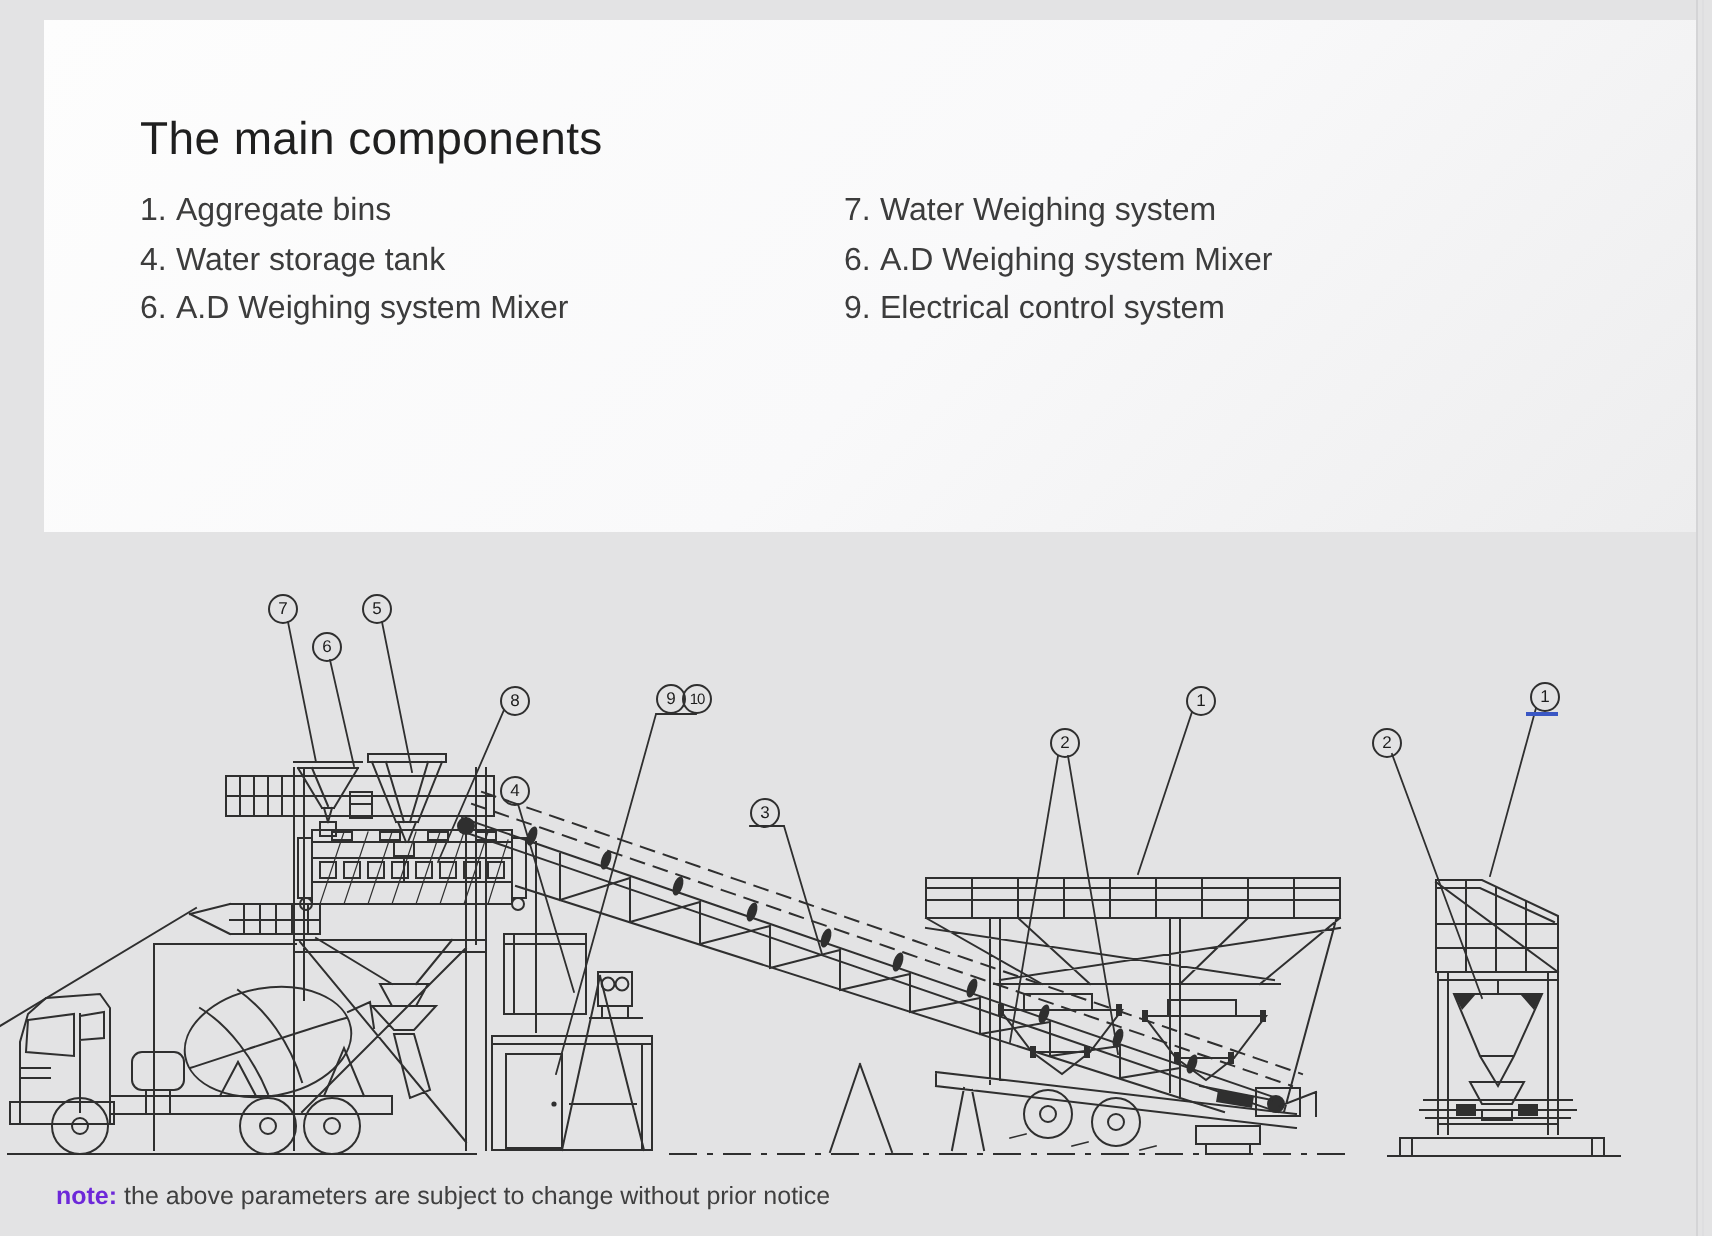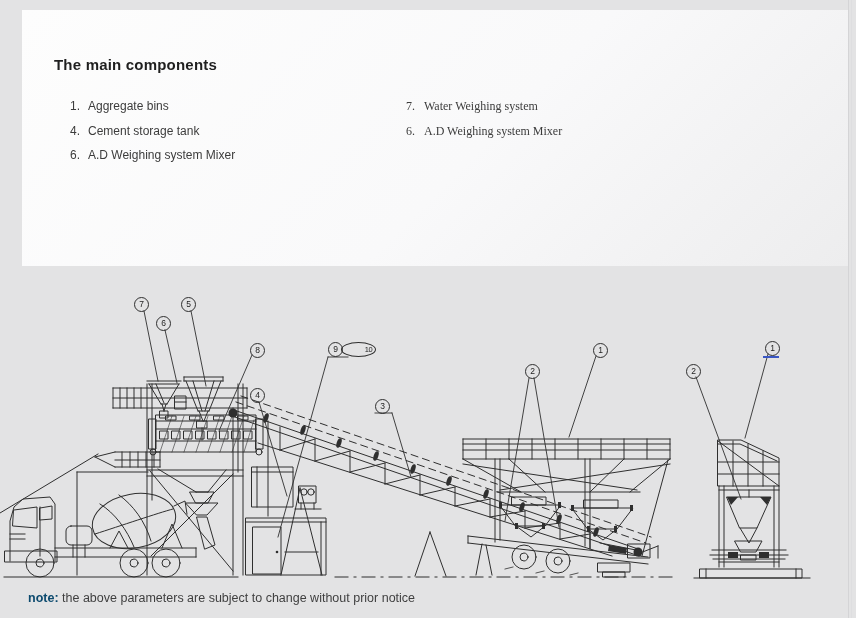"The main components" .title { font-size: 15px -> 23px; font-weight: bold -> none; left: 32px -> 48px }
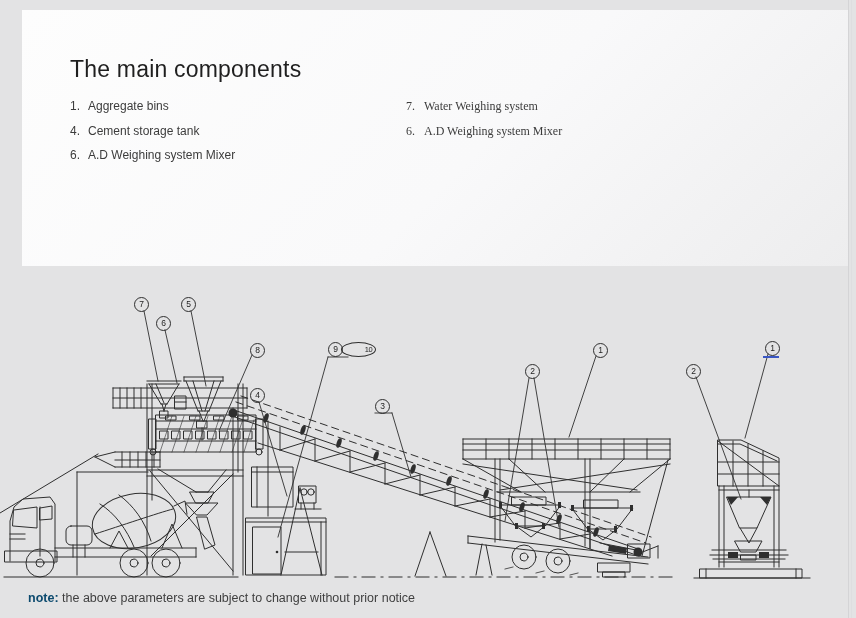"1. Aggregate bins" .item { font-size: 12px -> 16px }
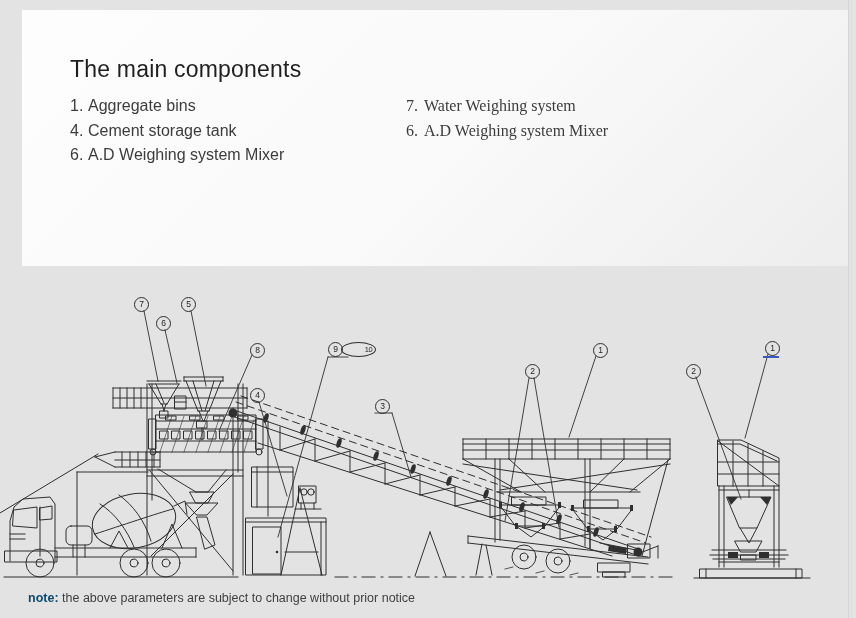"7. Water Weighing system" .col.right { font-family: Liberation Serif, serif -> none; left: 336px -> 352px }
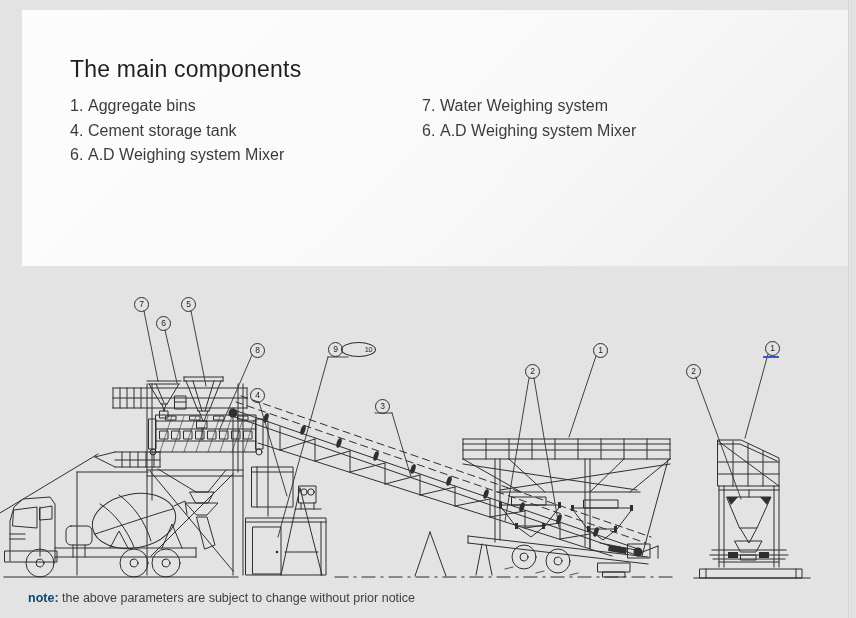"Cement storage tank" span { text: Cement -> Water }
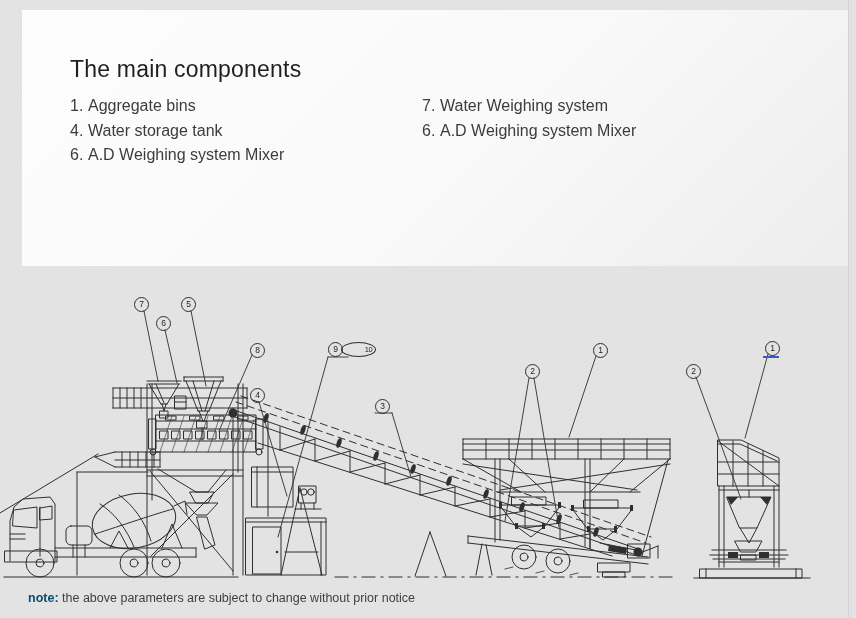"9. Electrical control system" div.item { html: none -> <div><span>9.</span><span>Electrical control system</span></div> }
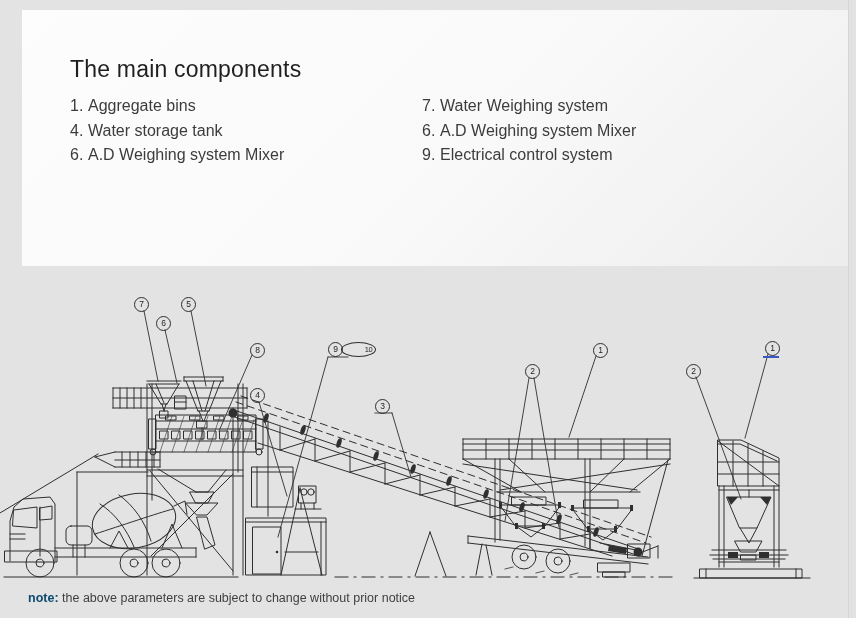"10" .co.wide { padding-left: 20px -> none }
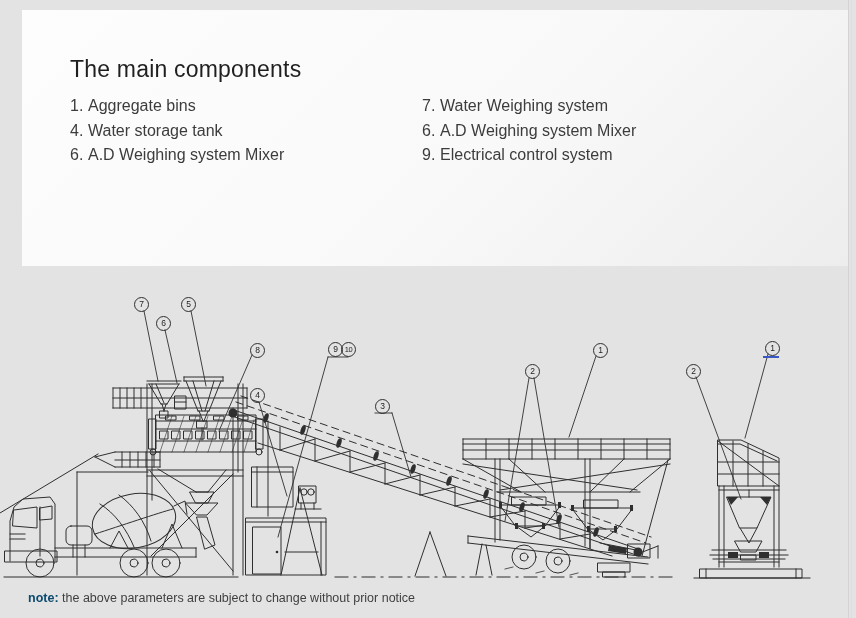"note:" .note b { color: #0c4a6e -> #6d28d9 }
